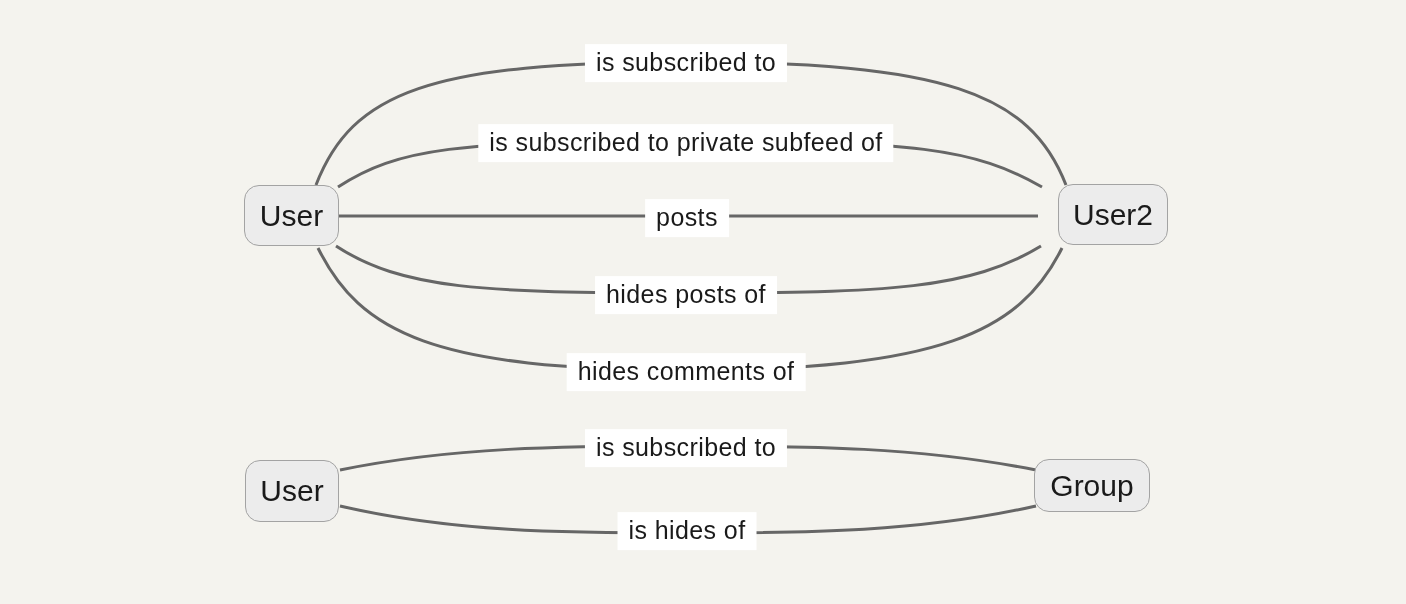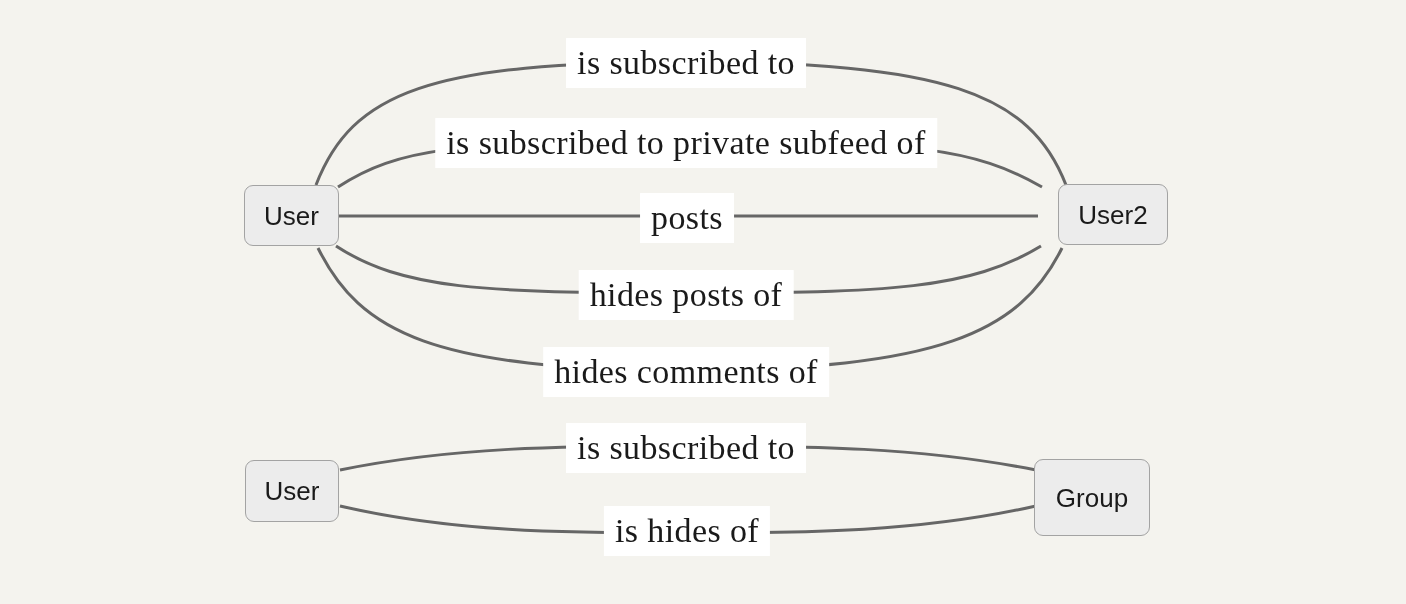"is subscribed to" .edge-label { font-family: Liberation Serif, serif -> none; font-size: 34px -> 25px }
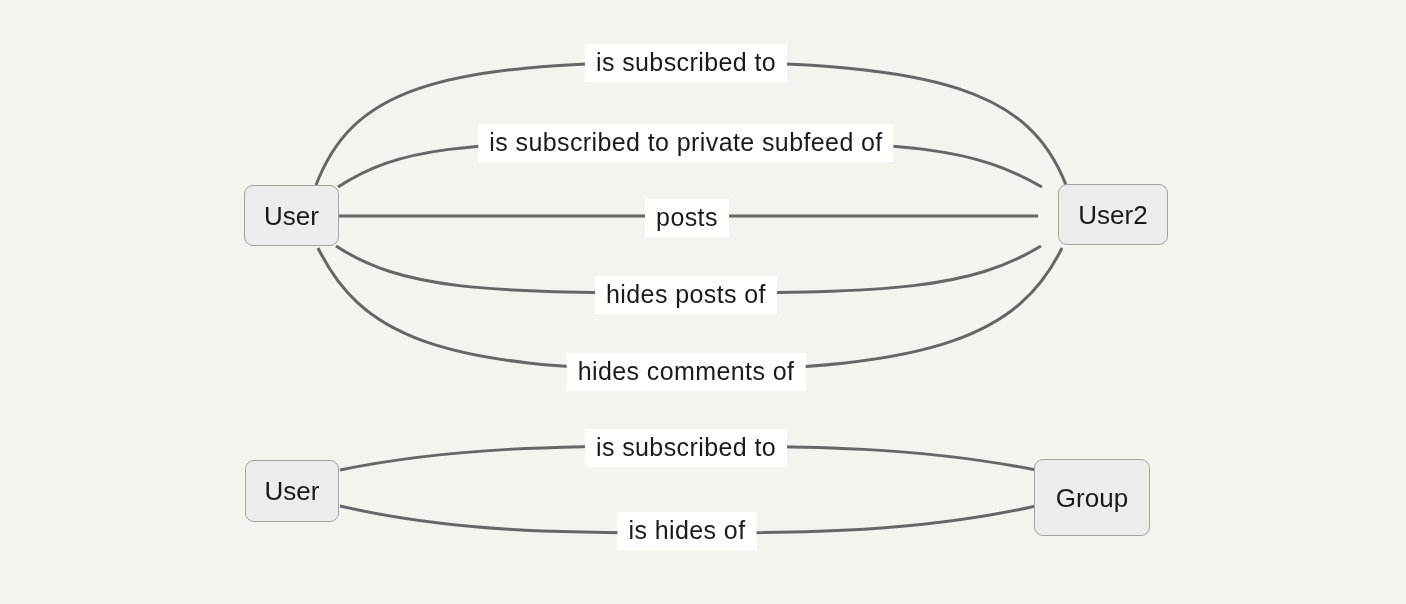"User" .node { border-radius: 9px -> 15px; font-size: 26px -> 30px }
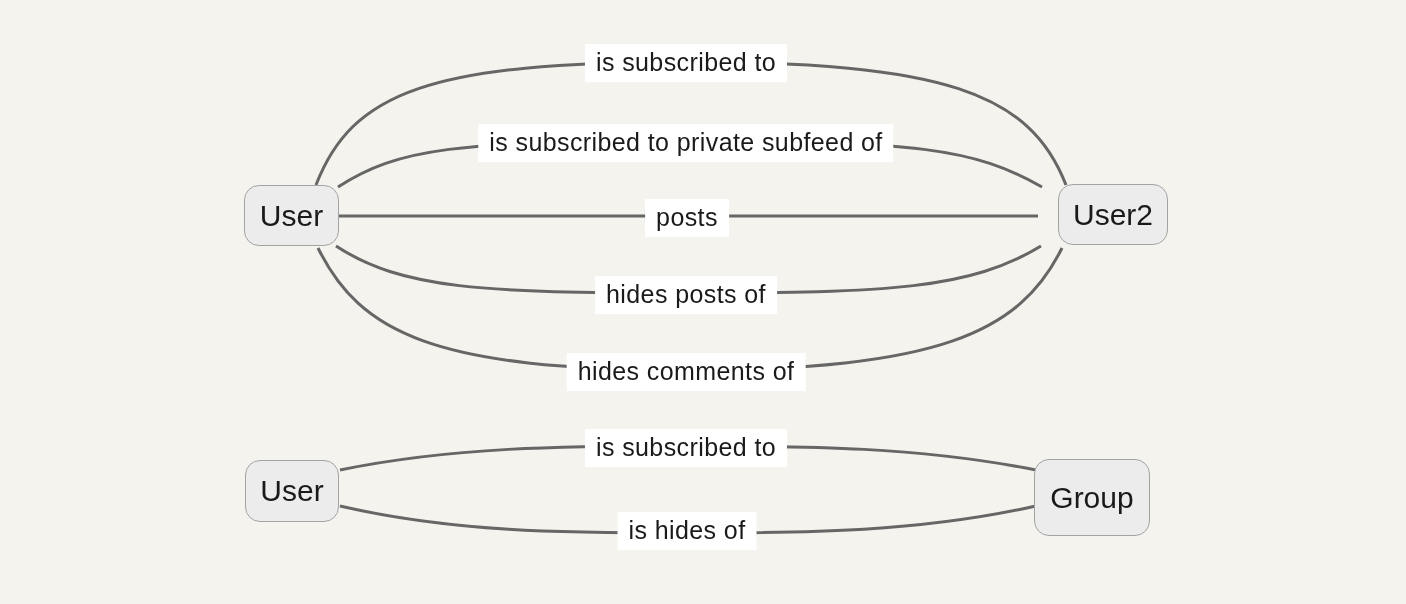"Group" div.node { height: 77px -> 53px }
